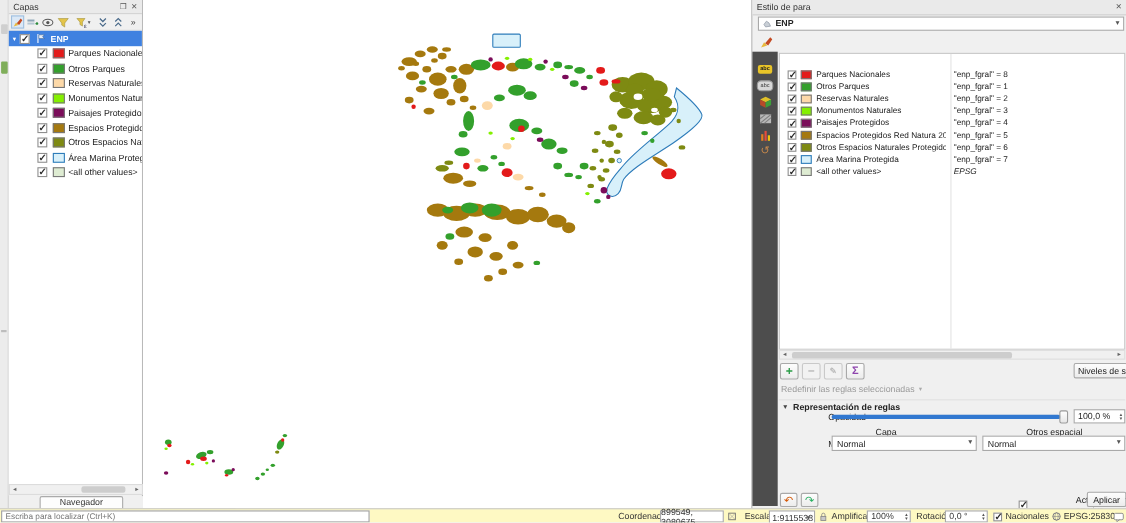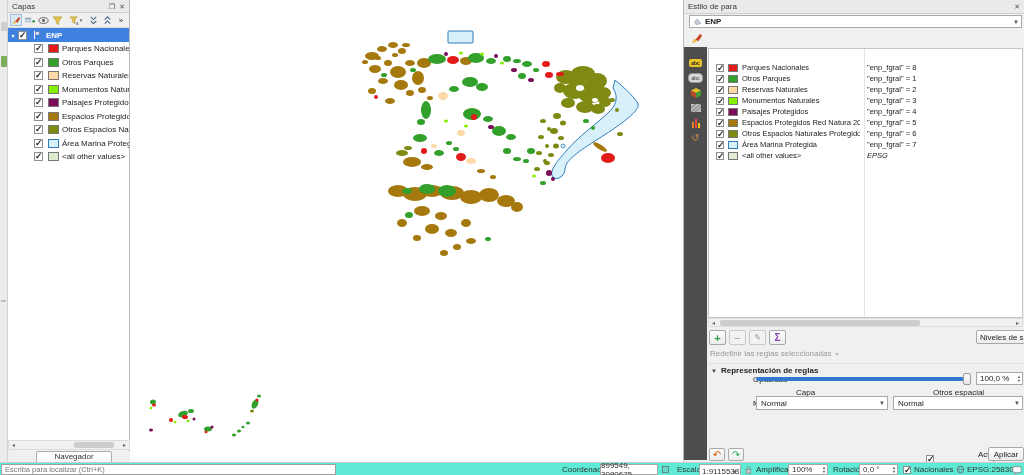"Escriba para localizar (Ctrl+K)" .status-bar { background: #5eead4 -> #fef9c3 }
